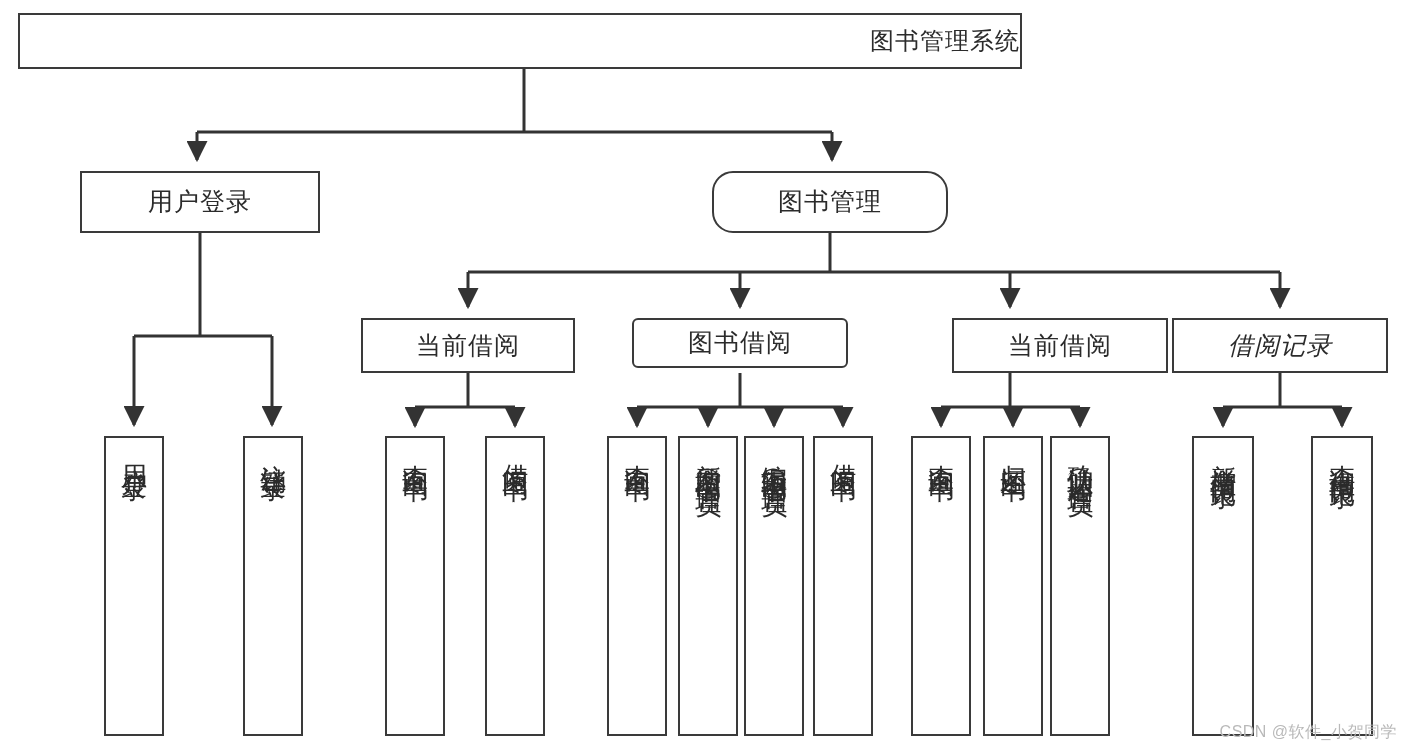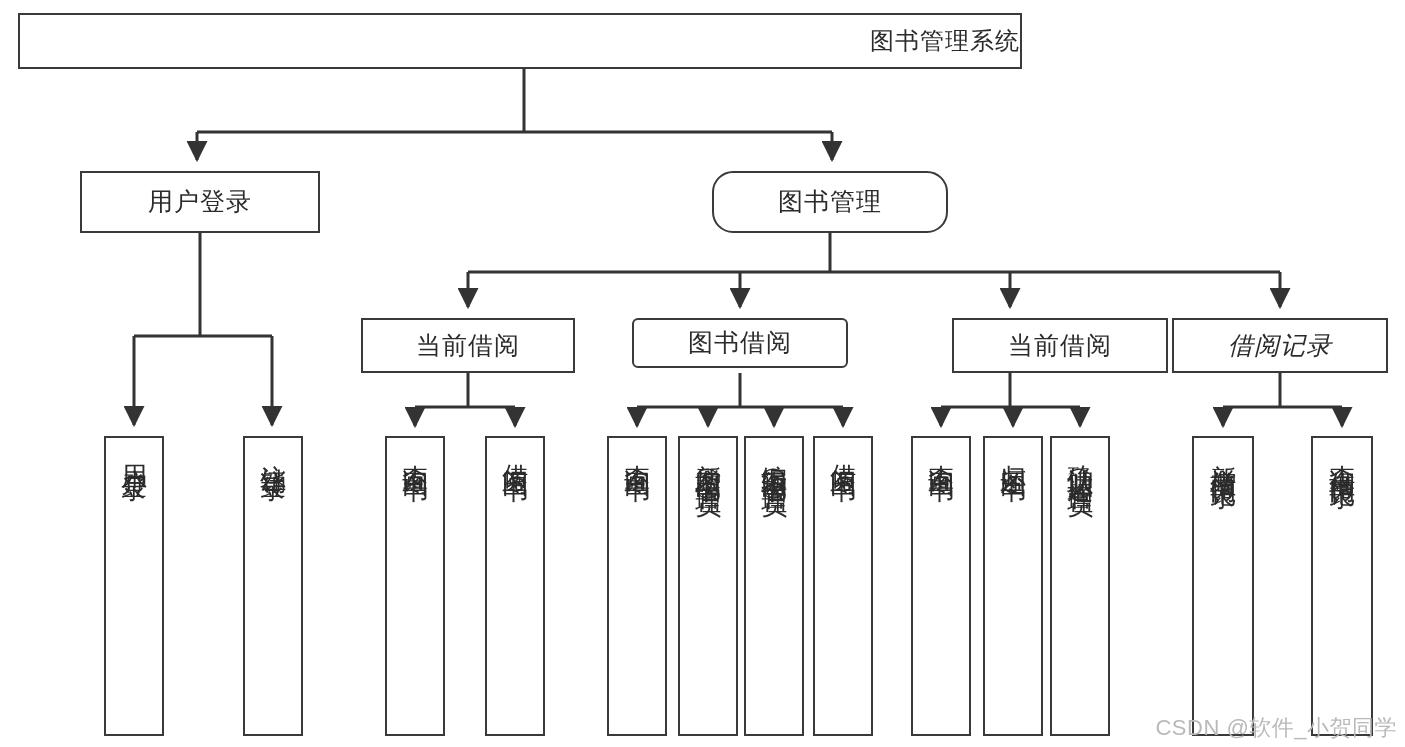"CSDN @软件_小贺同学" .watermark { font-size: 22px -> 16px }
